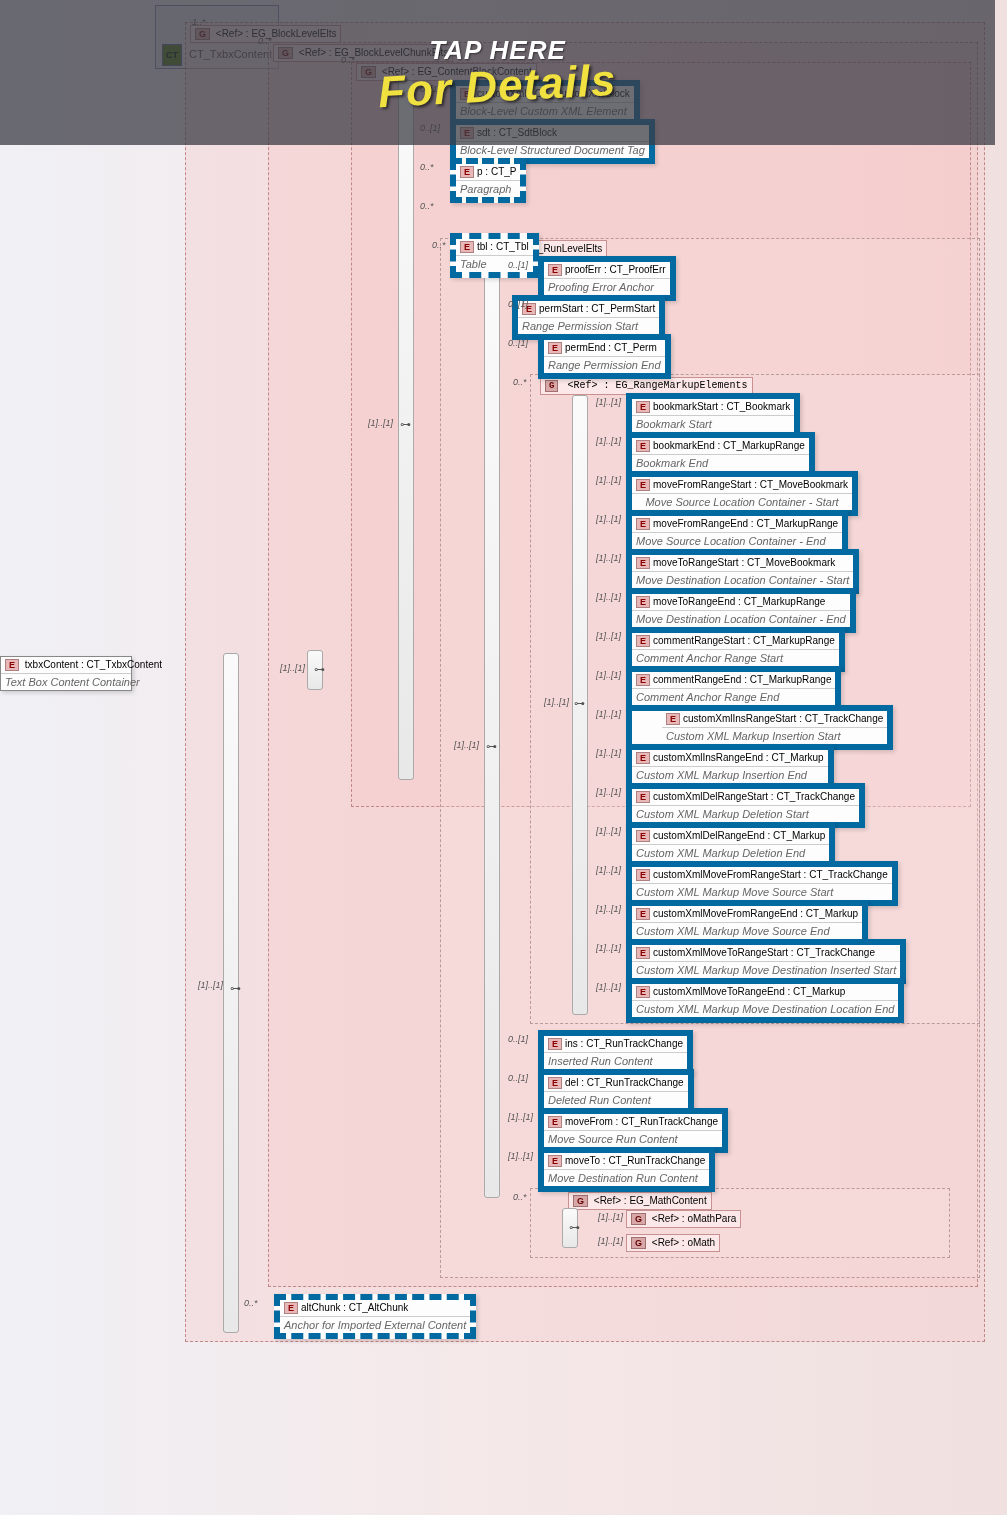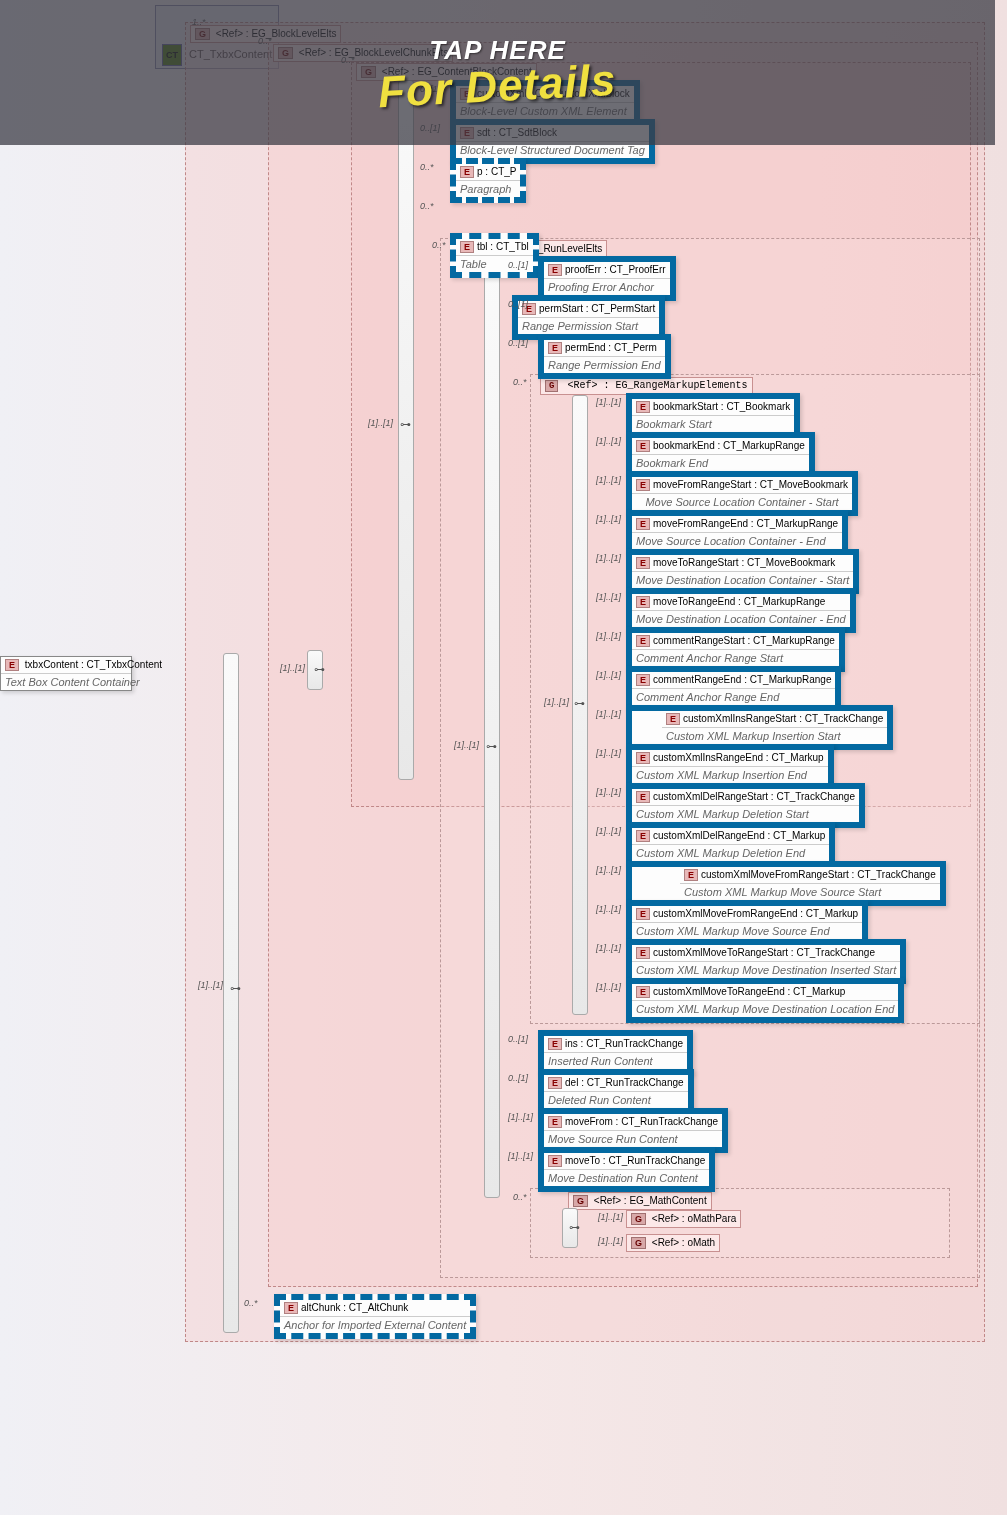"E customXmlMoveFromRangeStart :" div.element-box { padding-left: 48px -> none }
